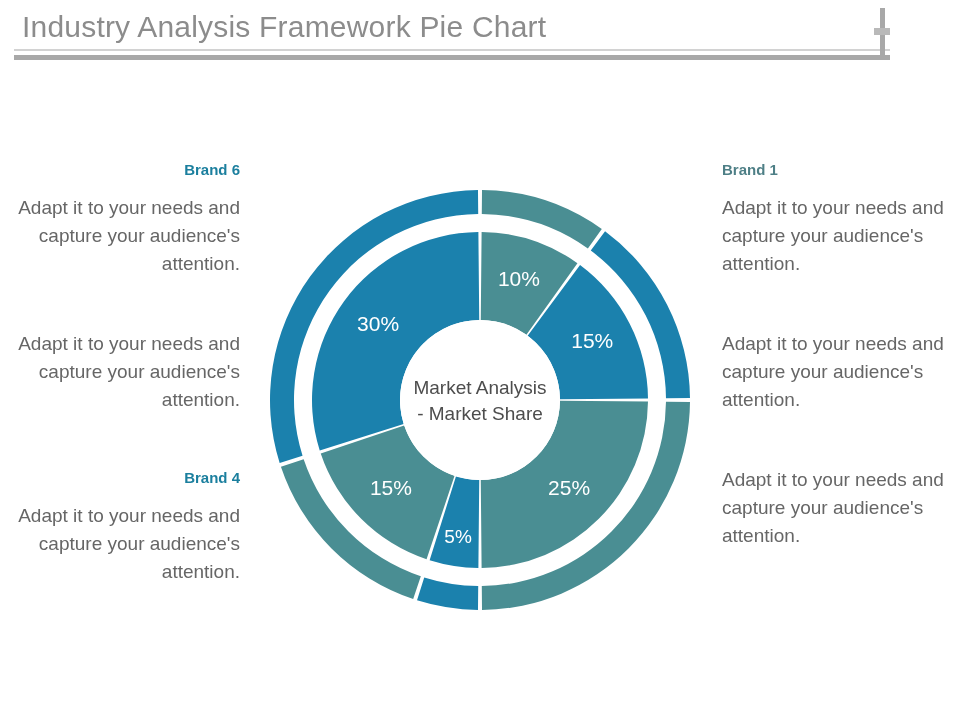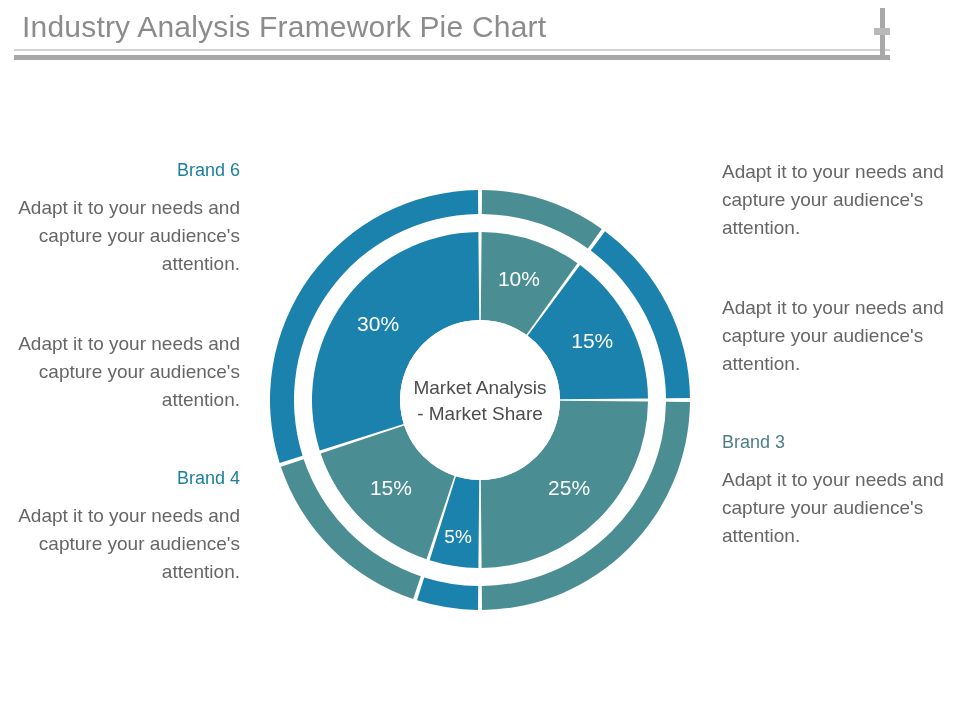"Brand 6" .label-heading { font-size: 18px -> 15px; font-weight: normal -> bold }
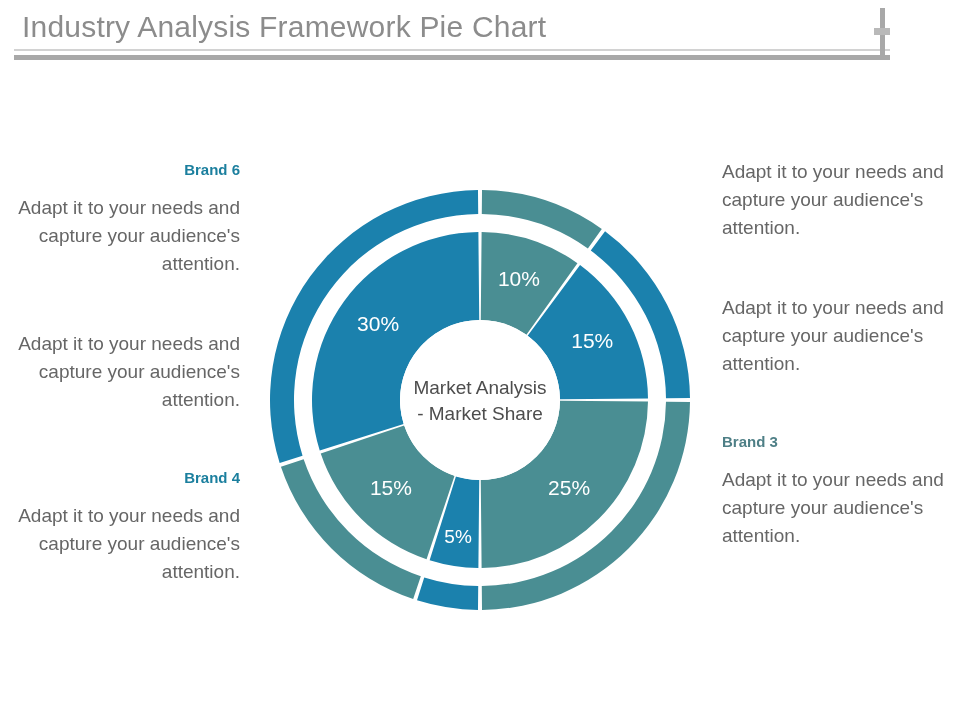"Brand 1" div.label-heading { html: none -> <div>Brand 1</div> }
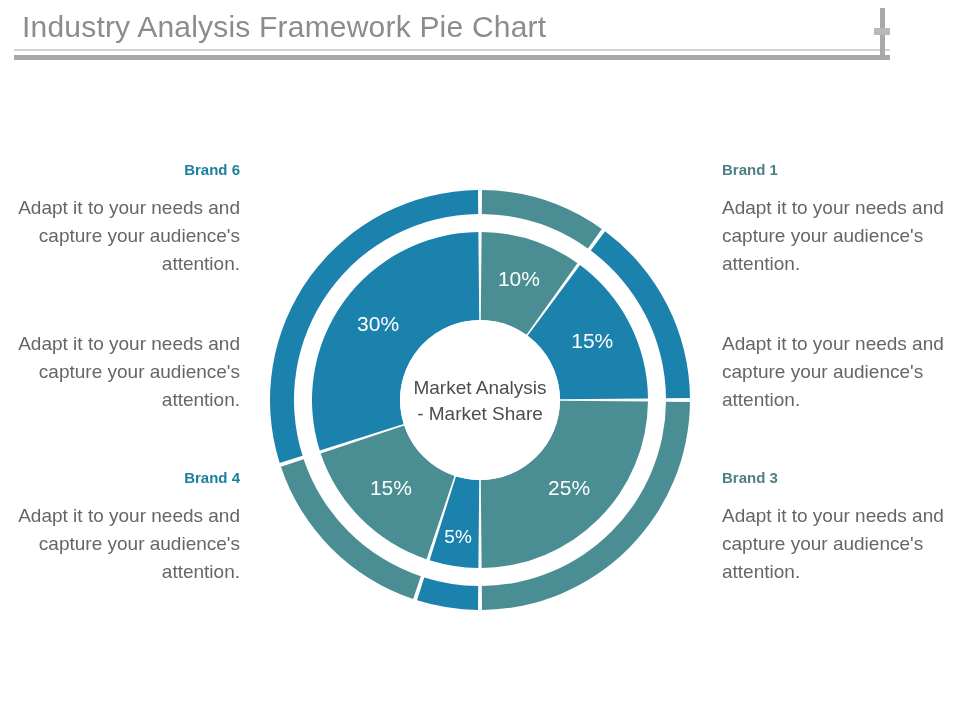"Brand 3" div.label-heading { html: <div>Brand 3</div> -> none }
